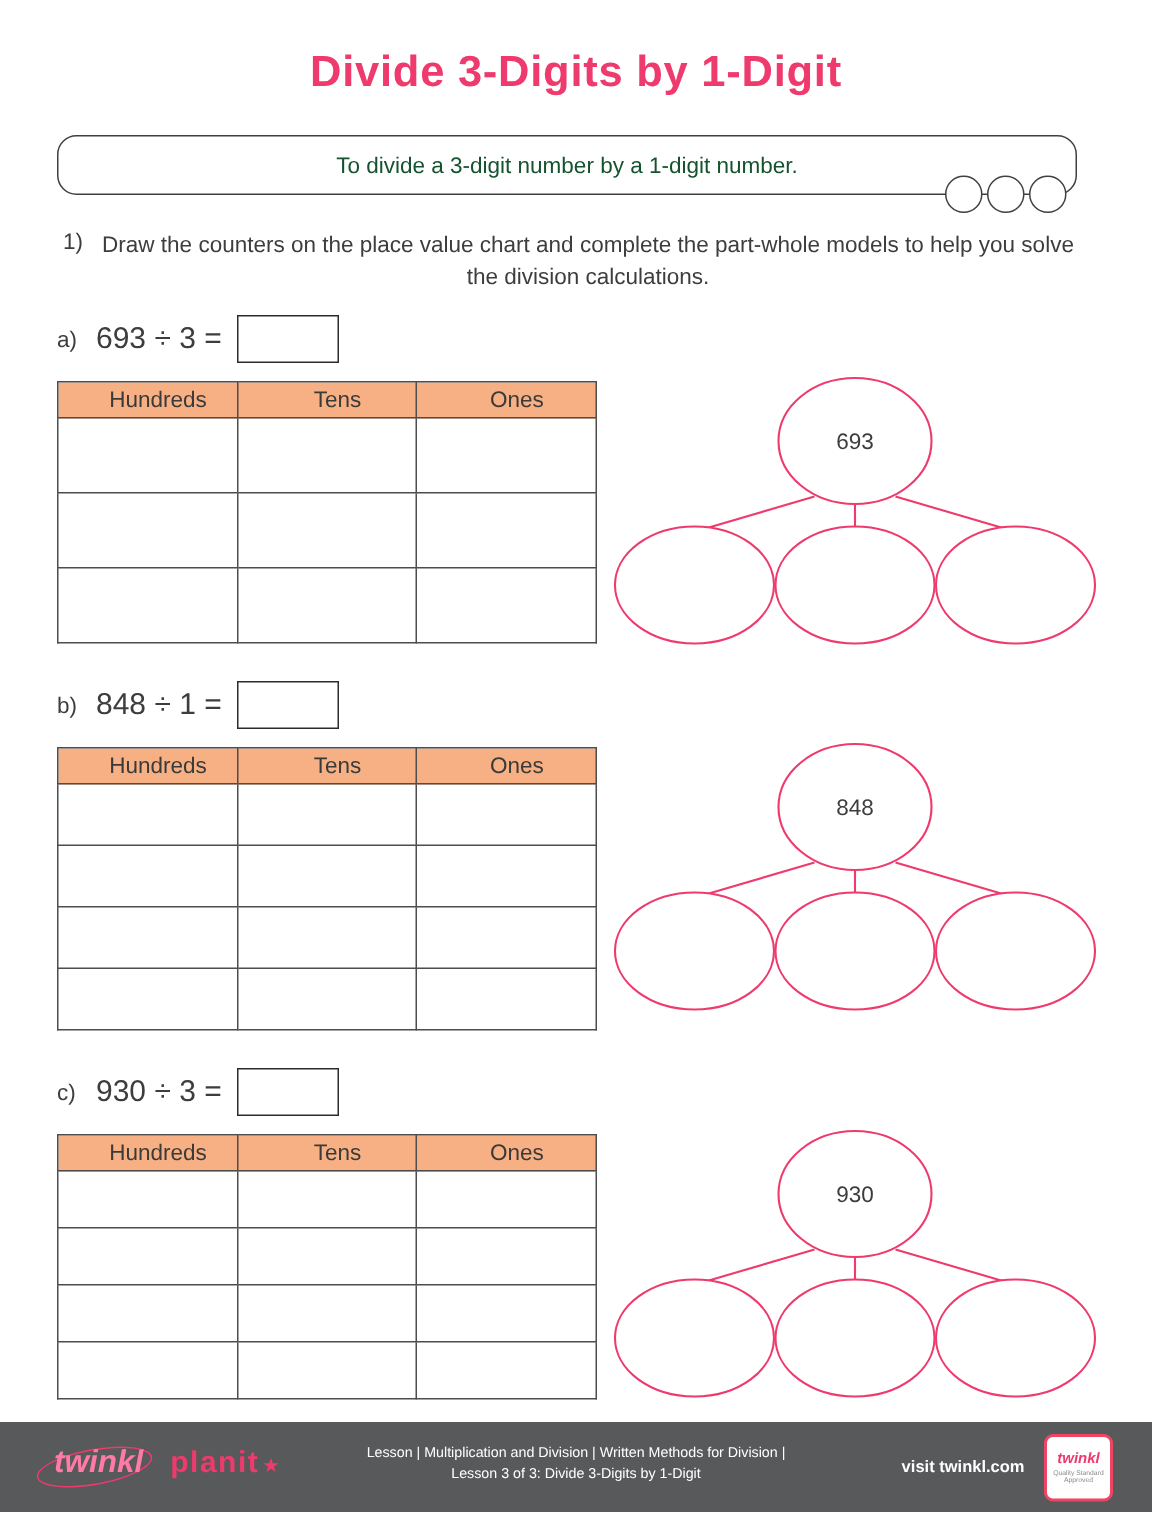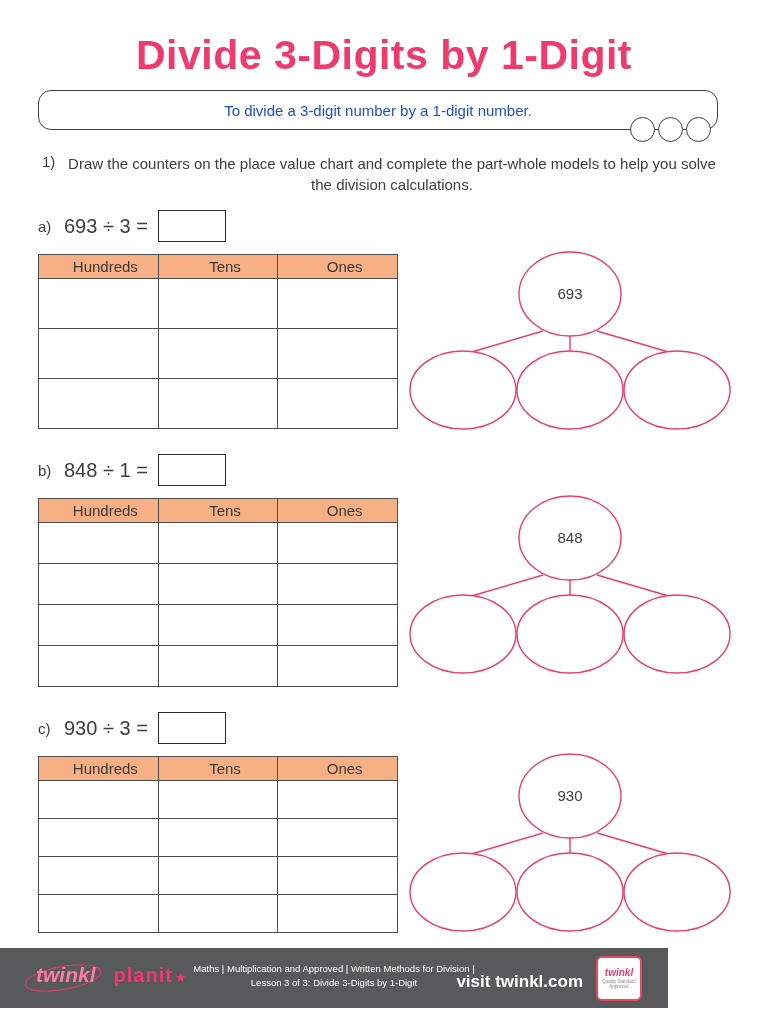"Divide 3-Digits by 1-Digit" .title { font-size: 41px -> 29px }
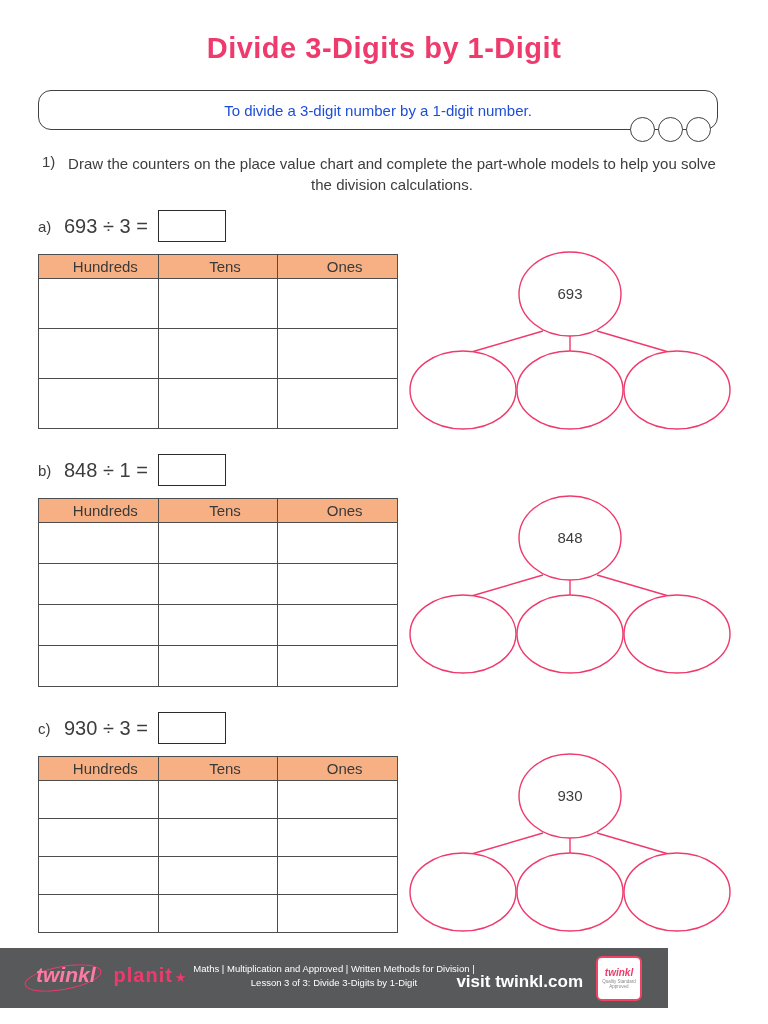"To divide a 3-digit number" .objective .obj-text { color: #1d4ed8 -> #14532d }
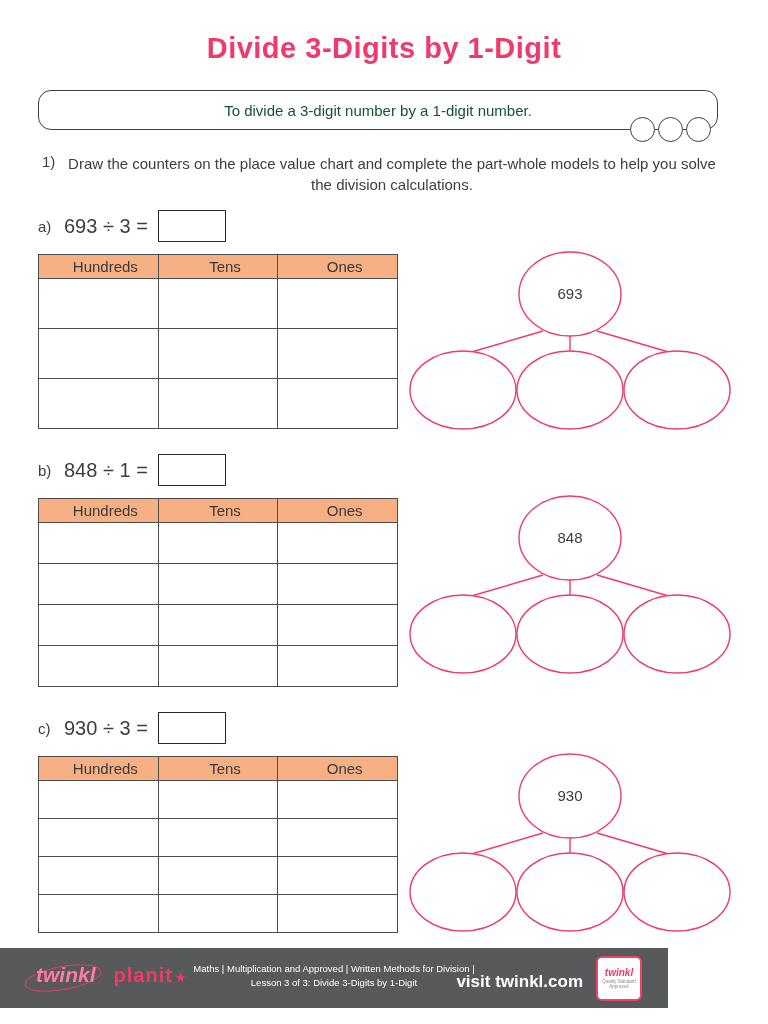"twinkl" .footer { width: 668px -> 768px }
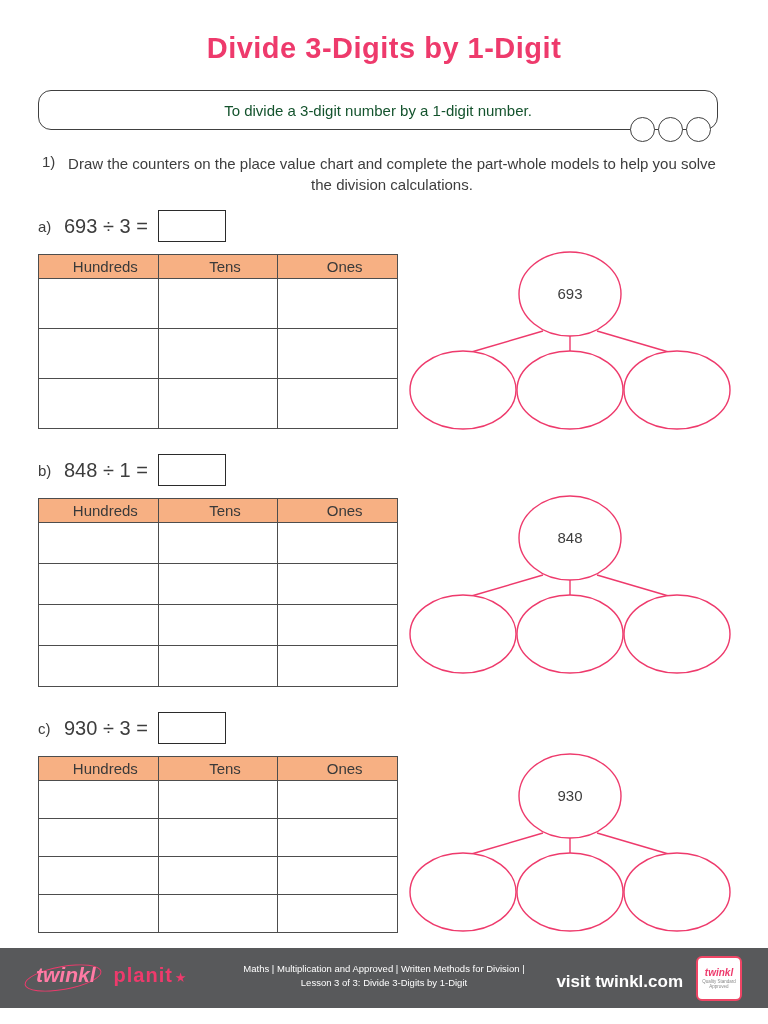"Maths | Multiplication and Approved" div { text: Maths | Multiplication and Approved -> Lesson | Multiplication and Division }
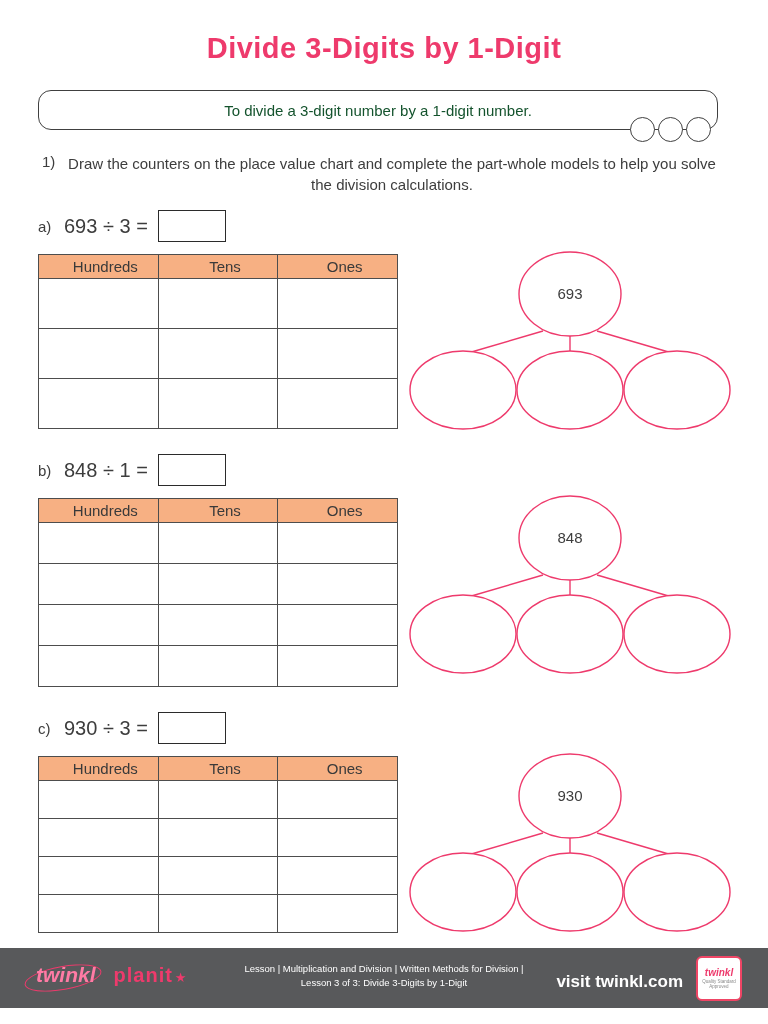"visit twinkl.com" .f-visit { font-size: 17px -> 11px }
